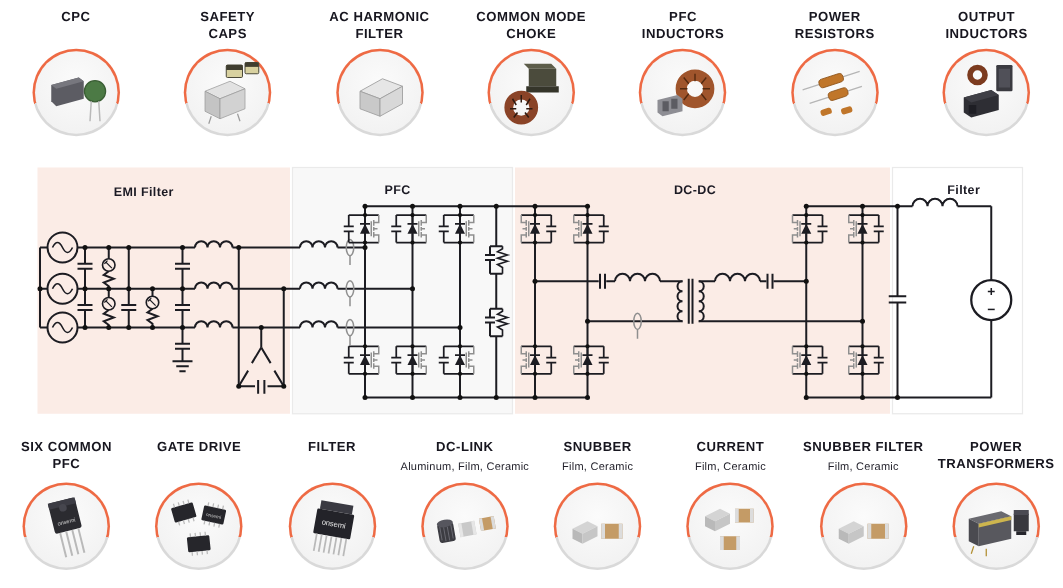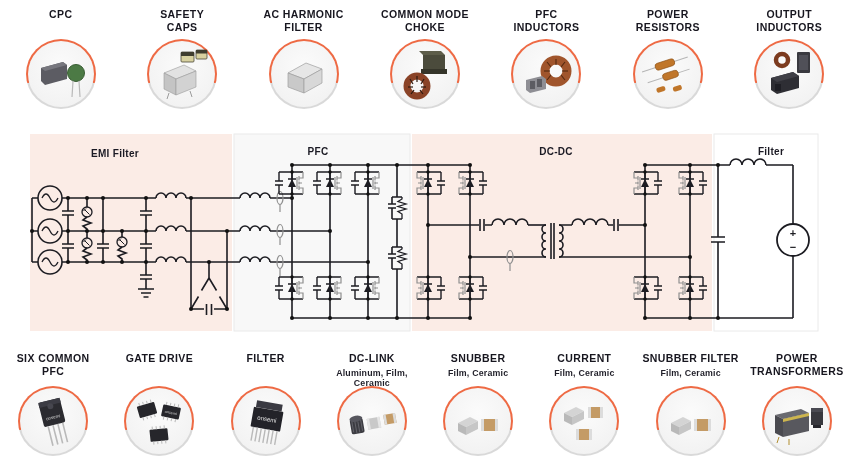"Aluminum, Film, Ceramic" .cat-sub { font-weight: bold -> normal }
